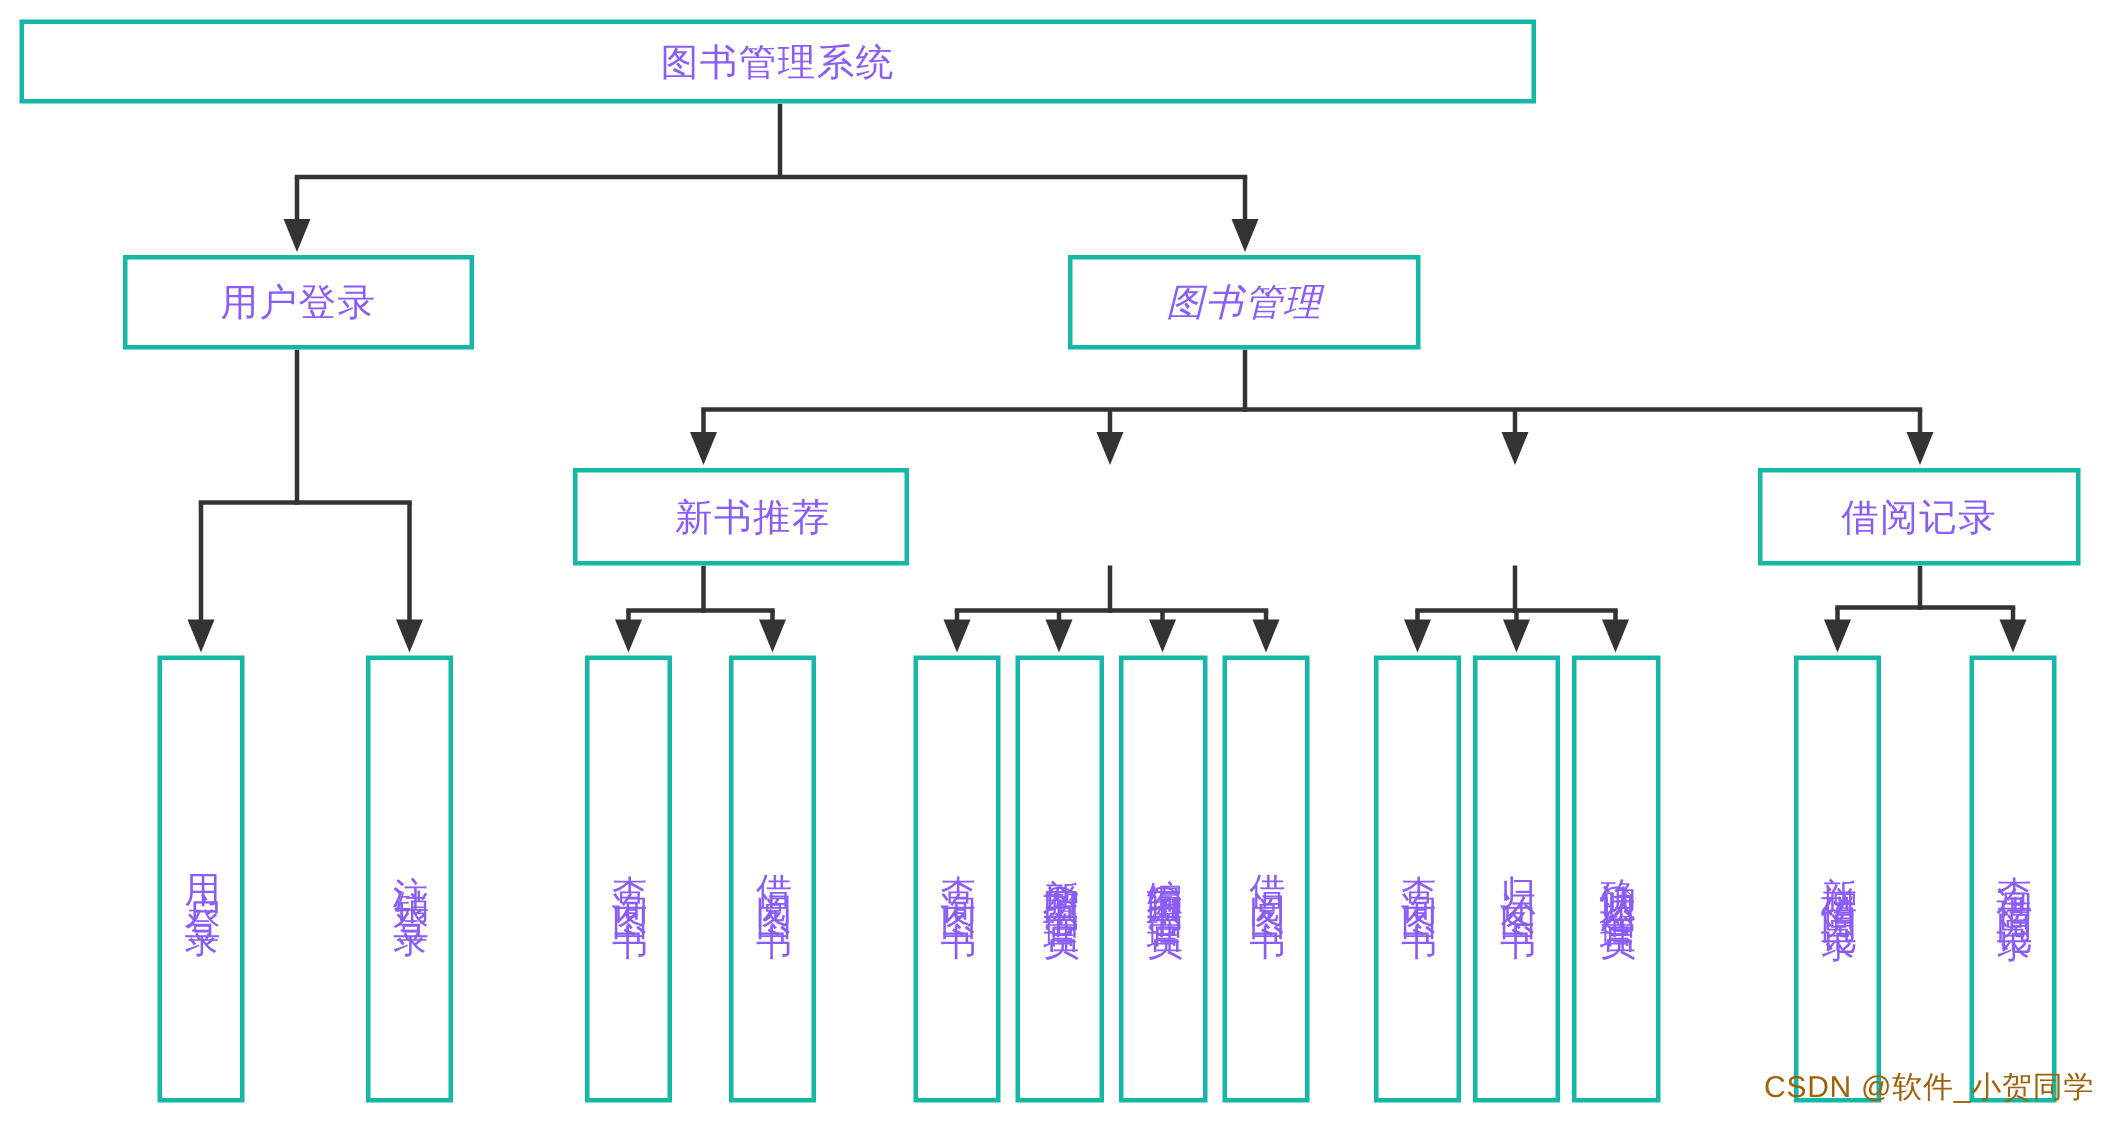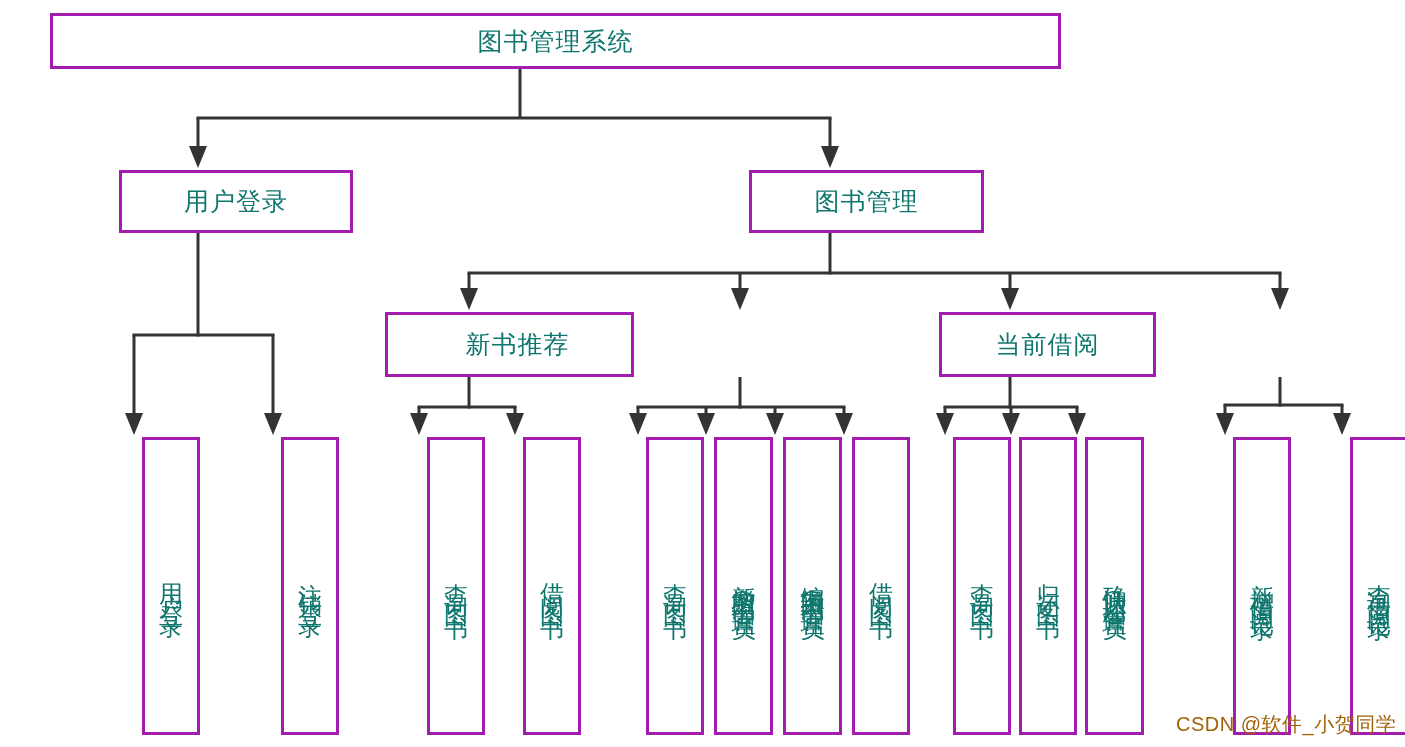"图书管理系统" .node { border: 3px solid #a21caf -> 3px solid #14b8a6; color: #0f766e -> #8b5cf6; margin-left: 37px -> none }
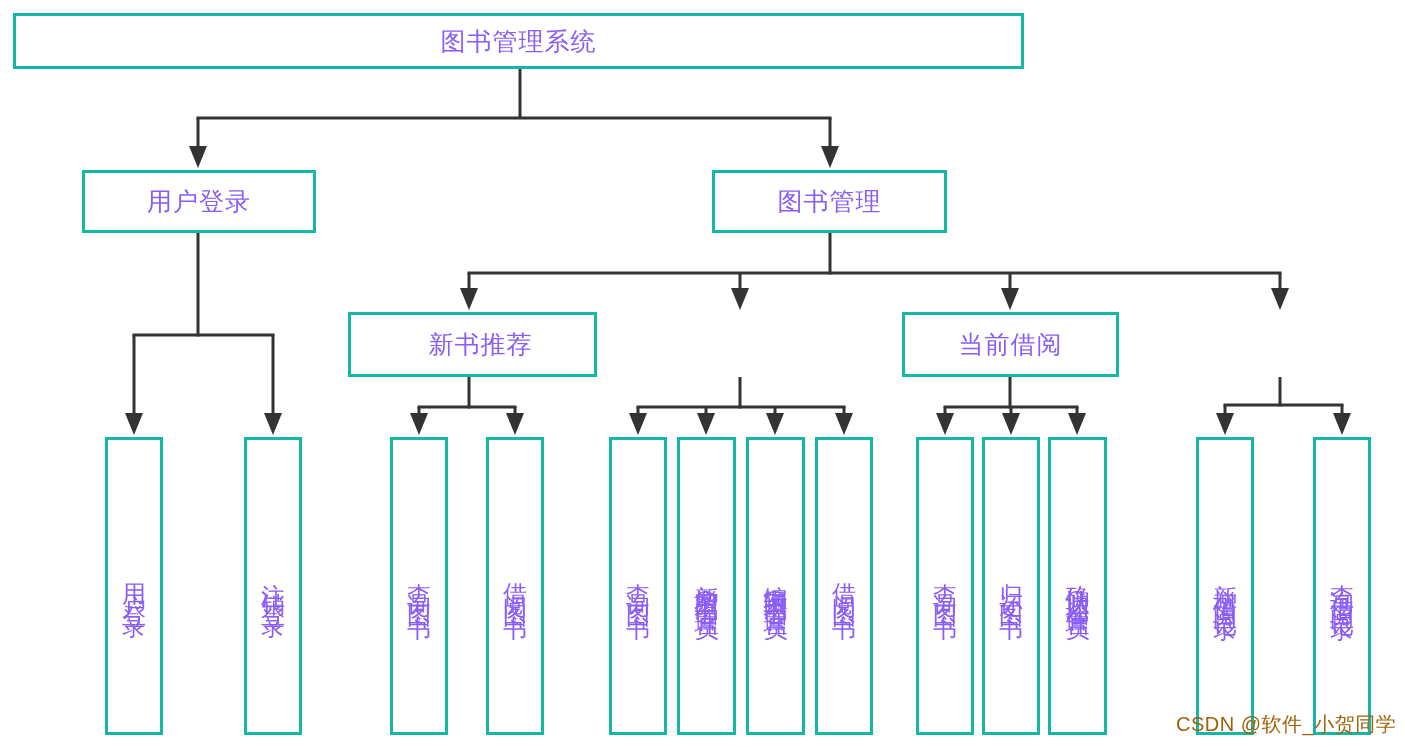"图书管理" div.node { font-style: none -> italic }
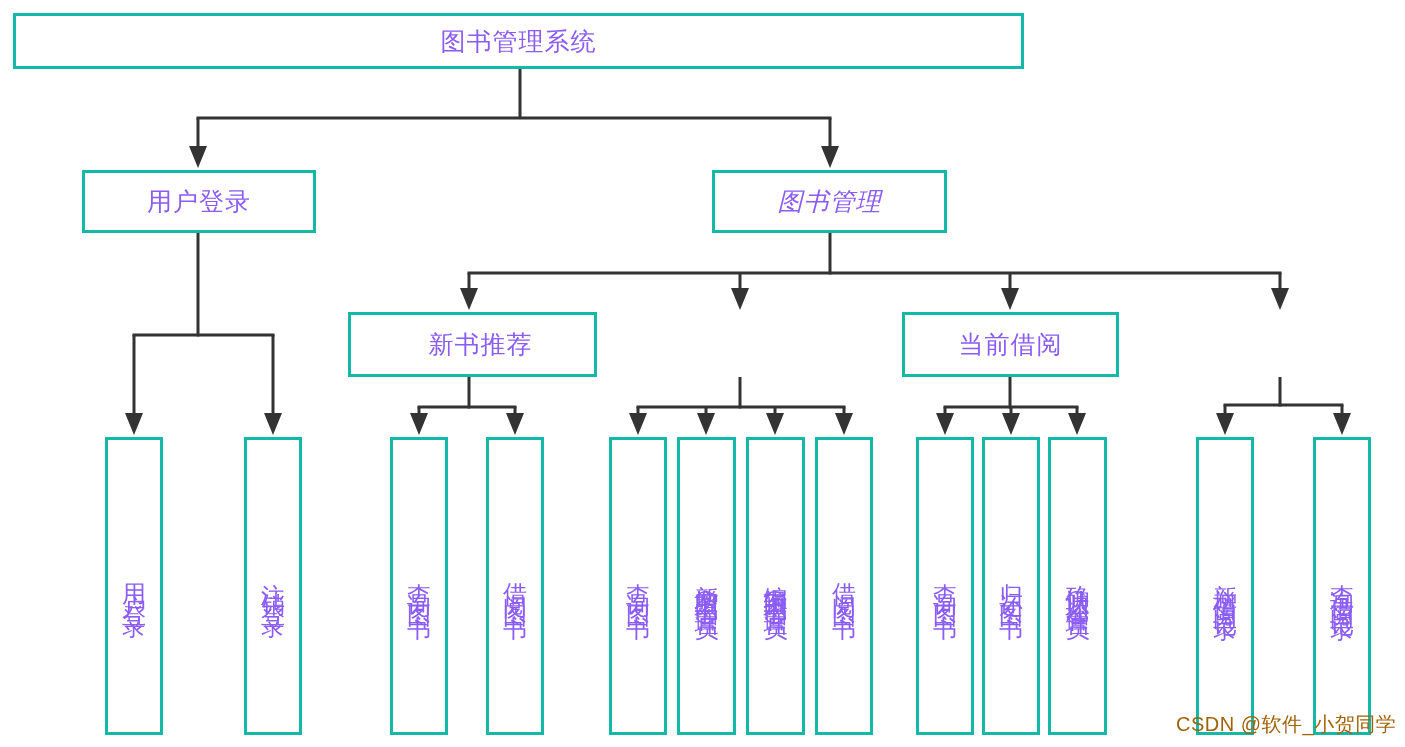"新书推荐" div.node { left: 348px -> 382px; width: 249px -> 224px }
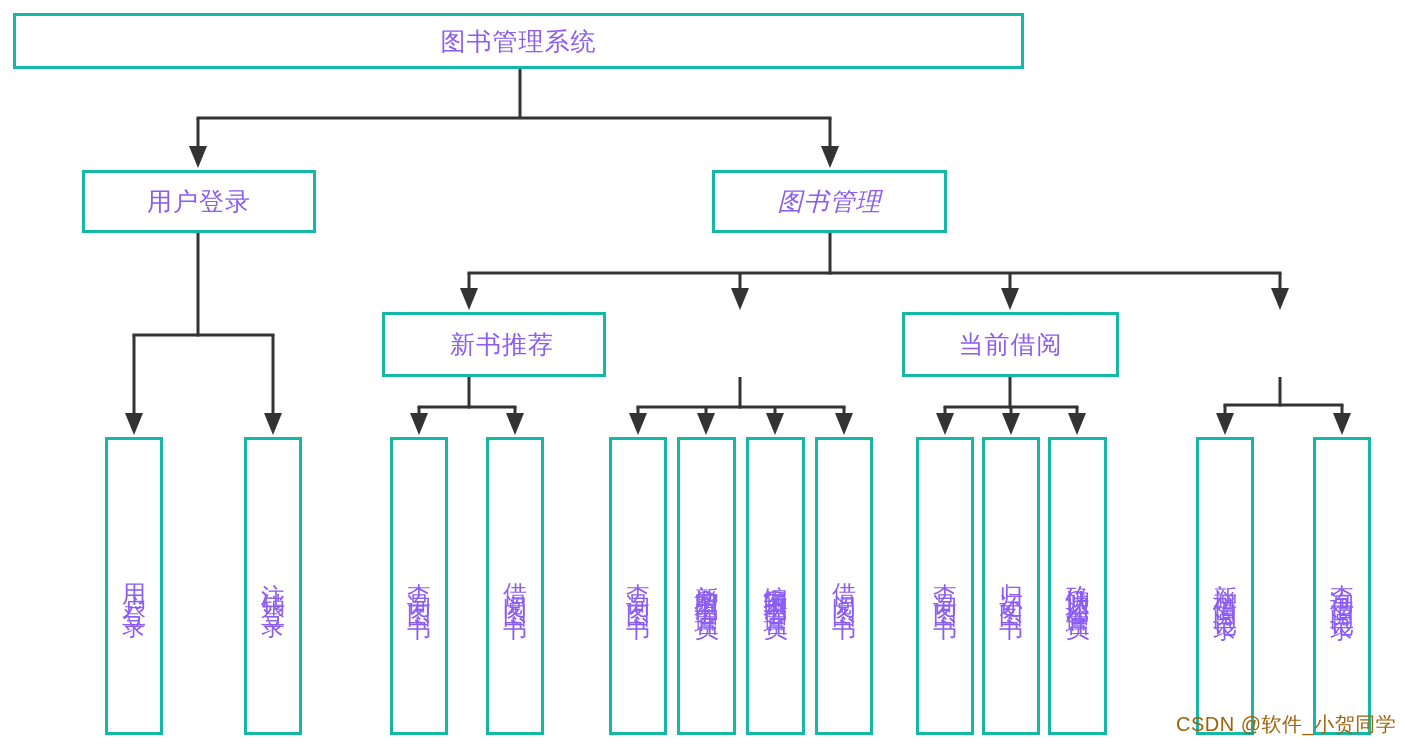"当前借阅" div.node { html: <div>当前借阅</div> -> none }
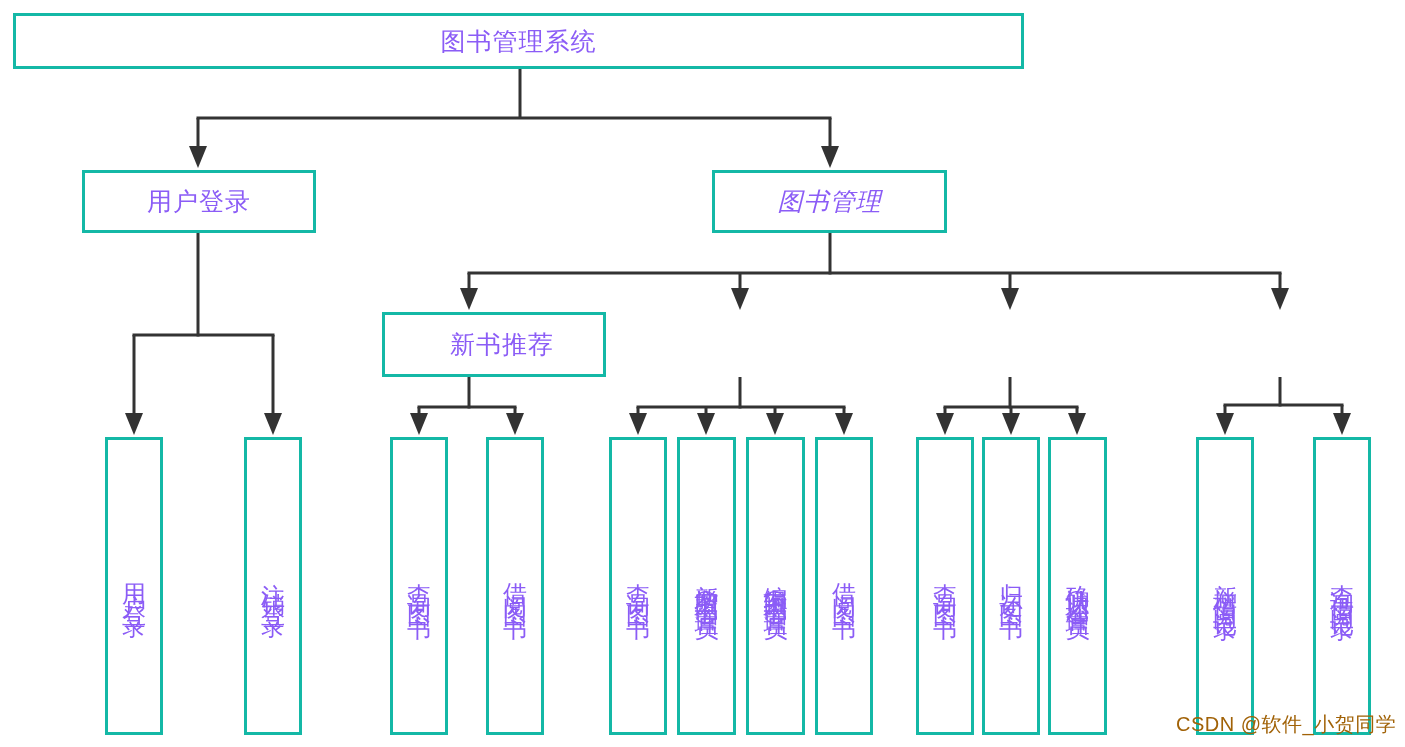"借阅记录" div.node { html: none -> <div>借阅记录</div> }
